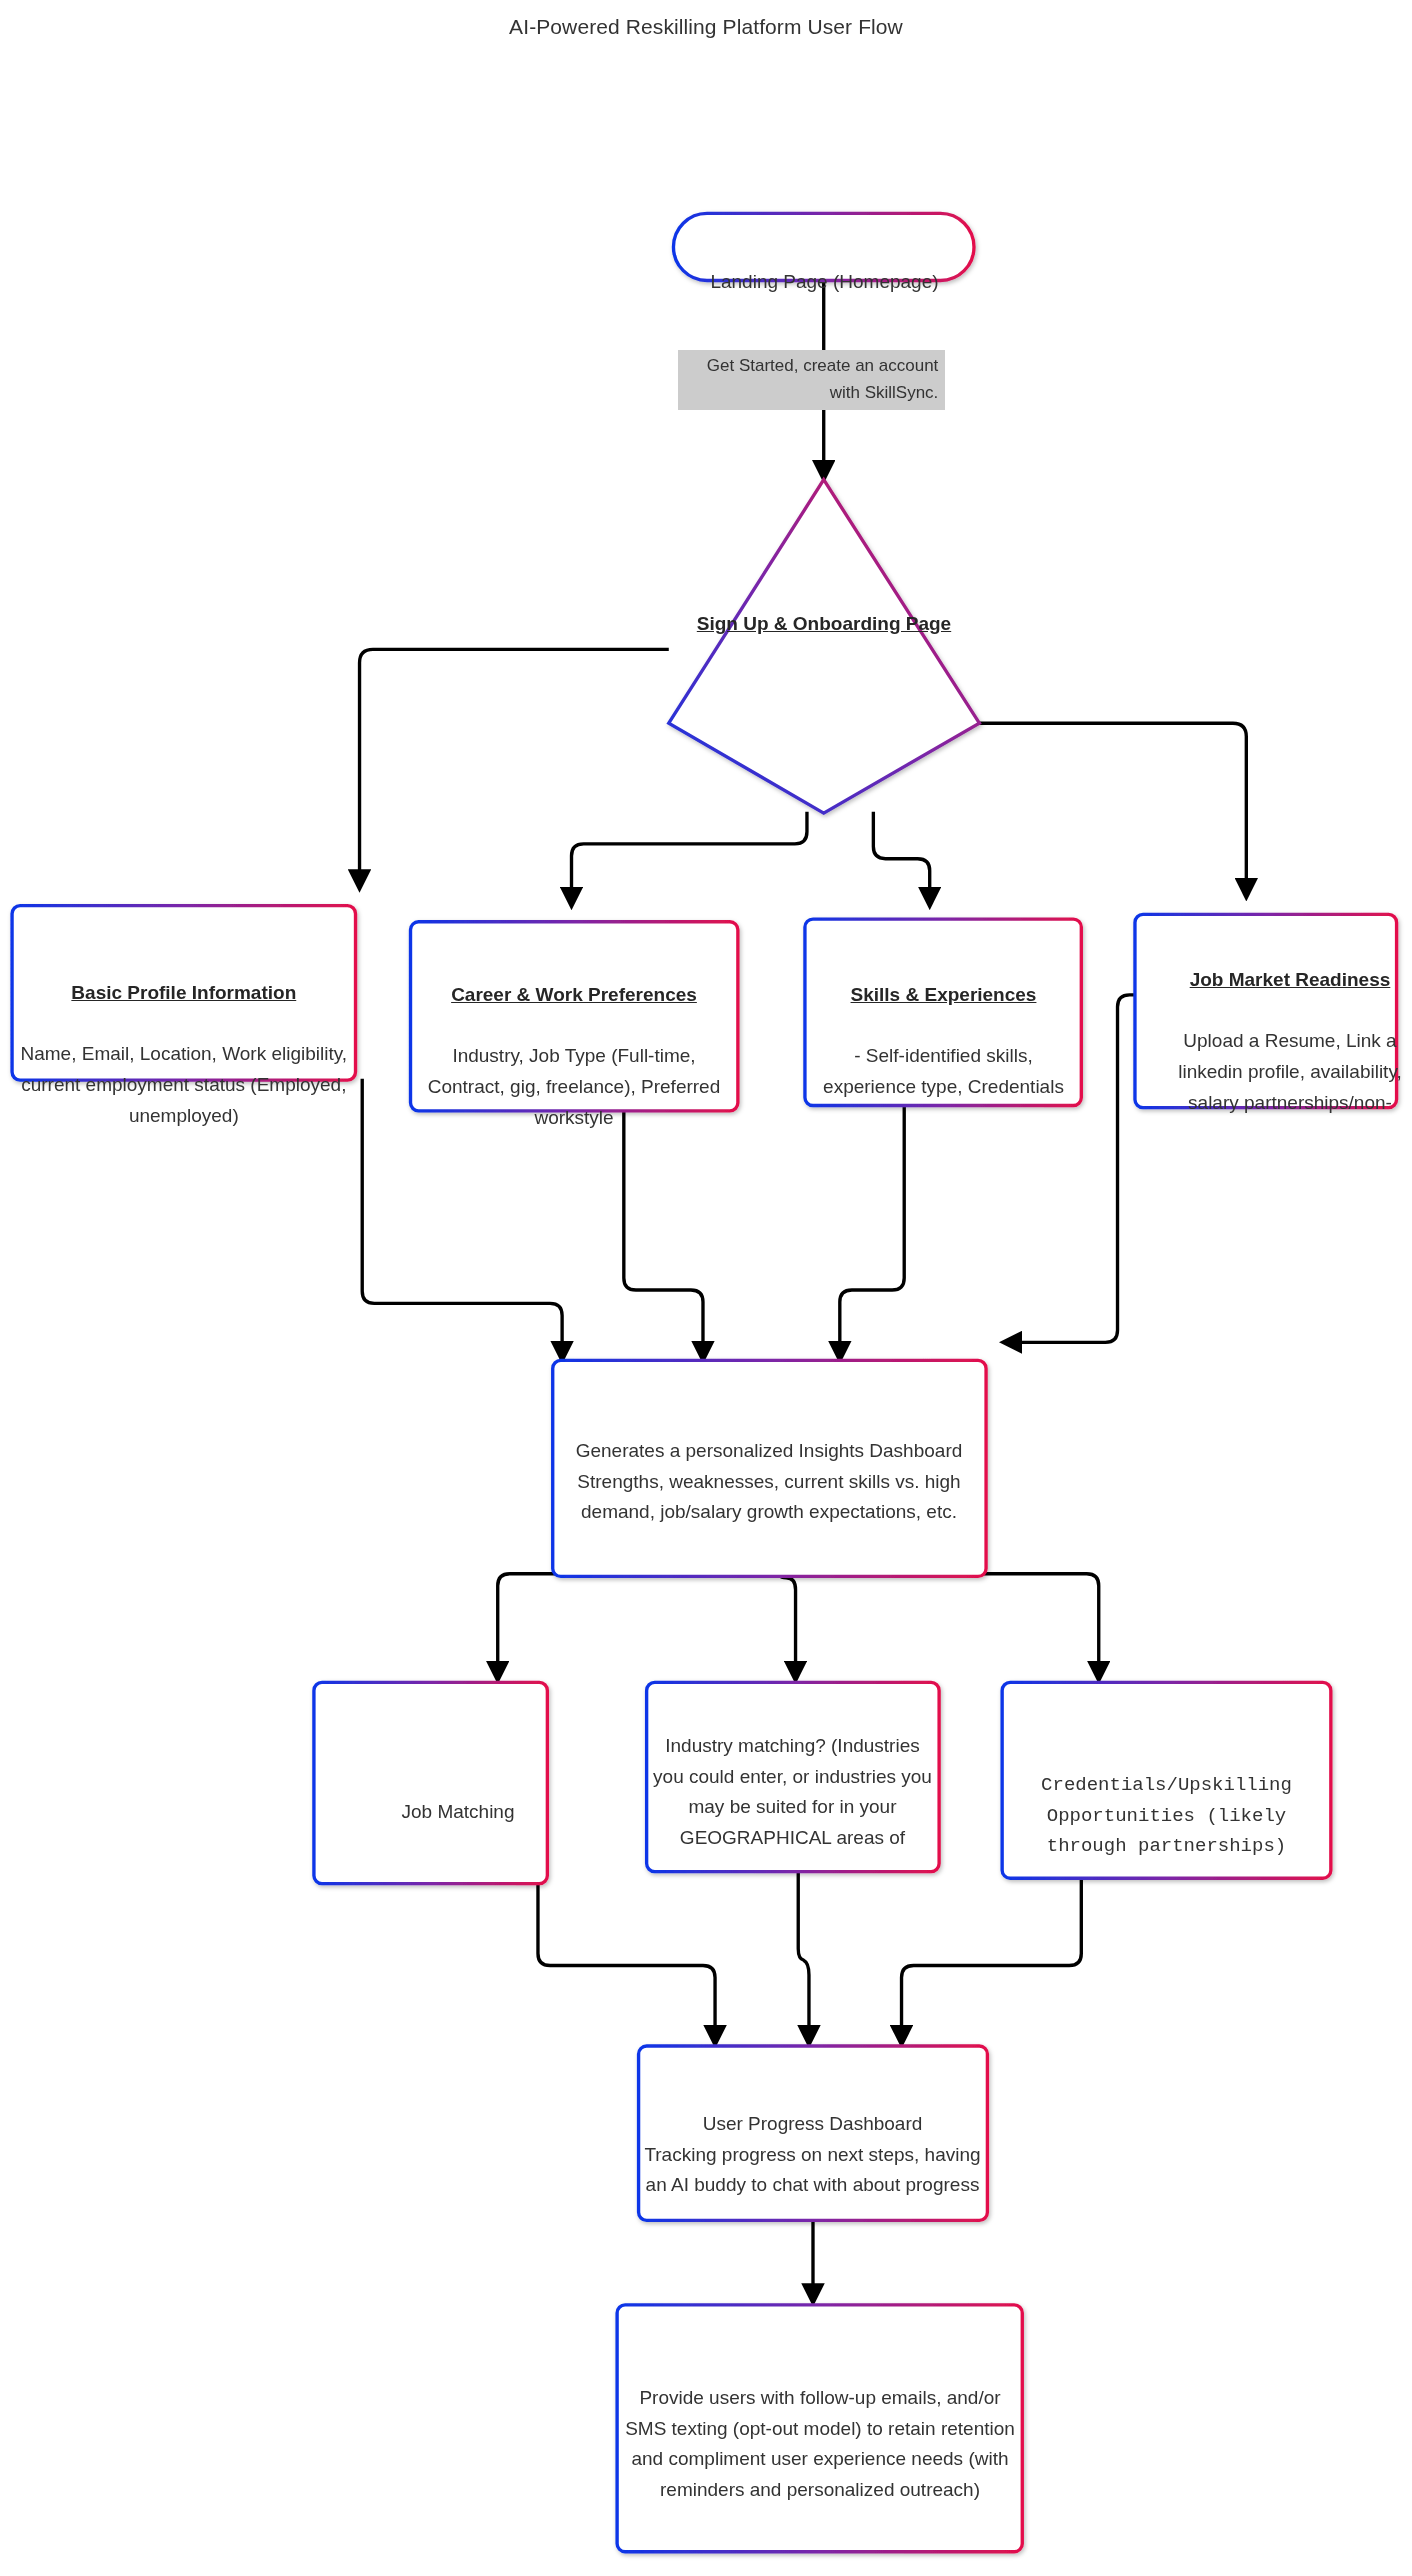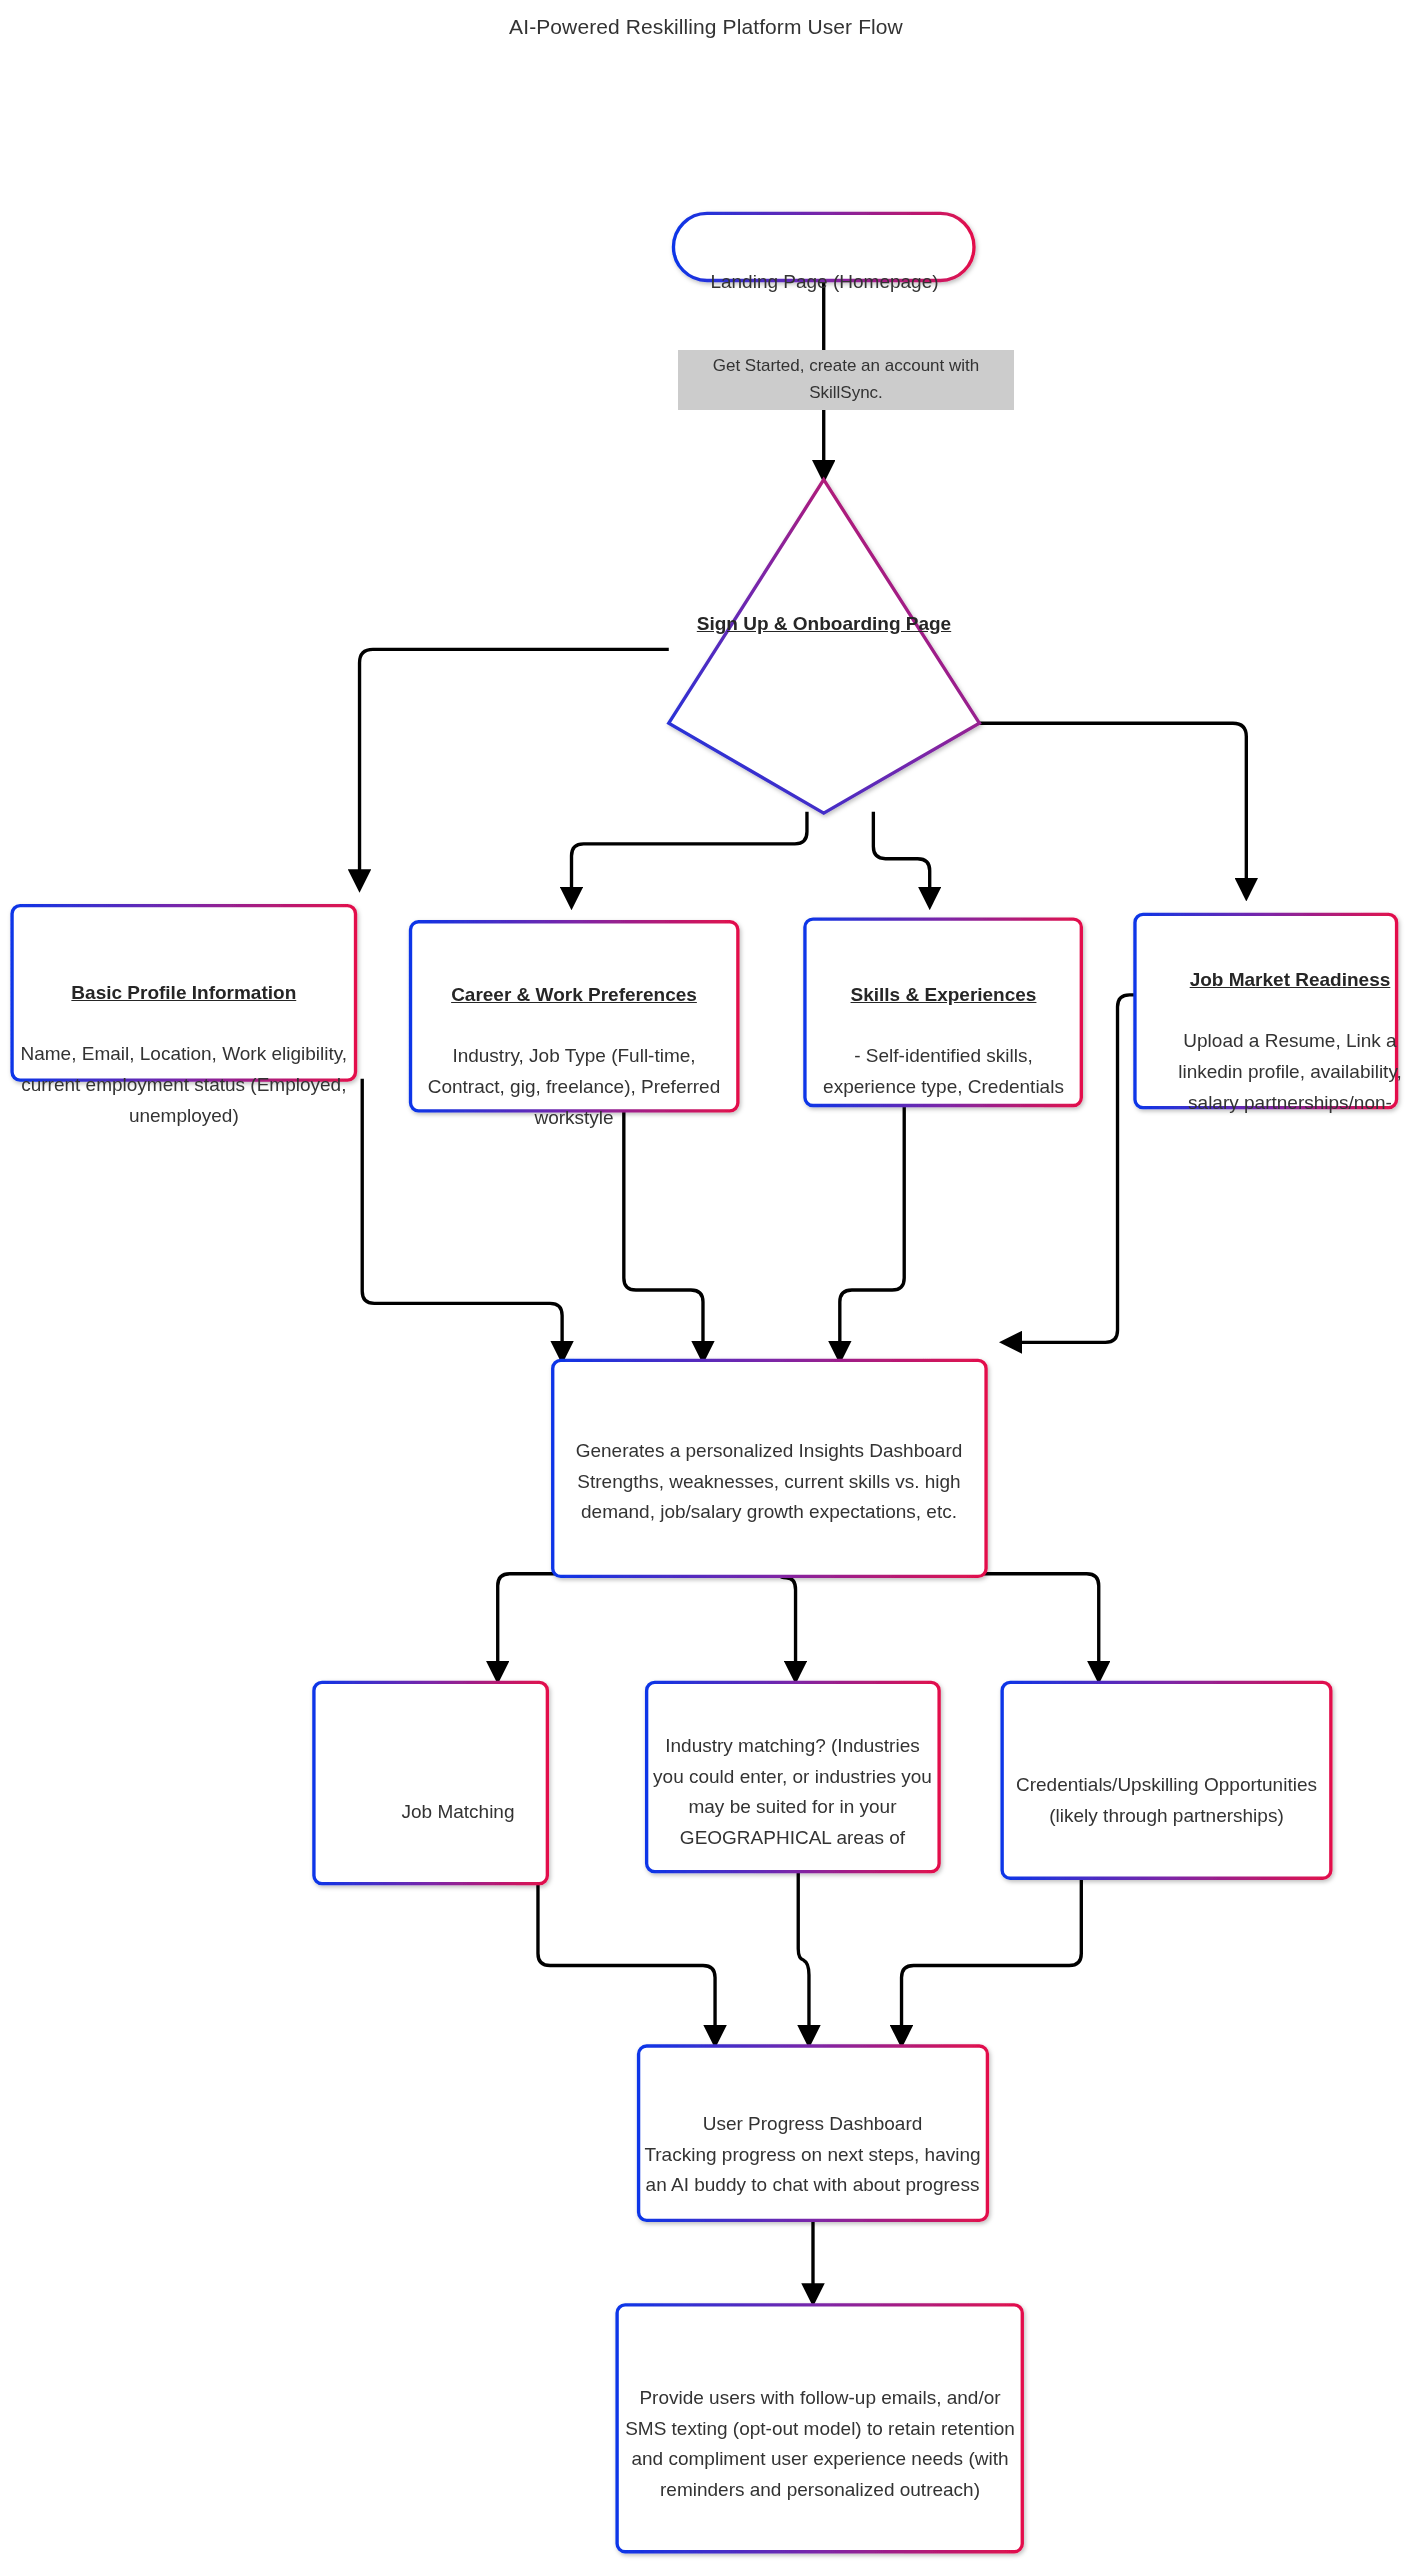"Get Started, create an account" div.edge-label { text-align: none -> right; width: 336px -> 267px }
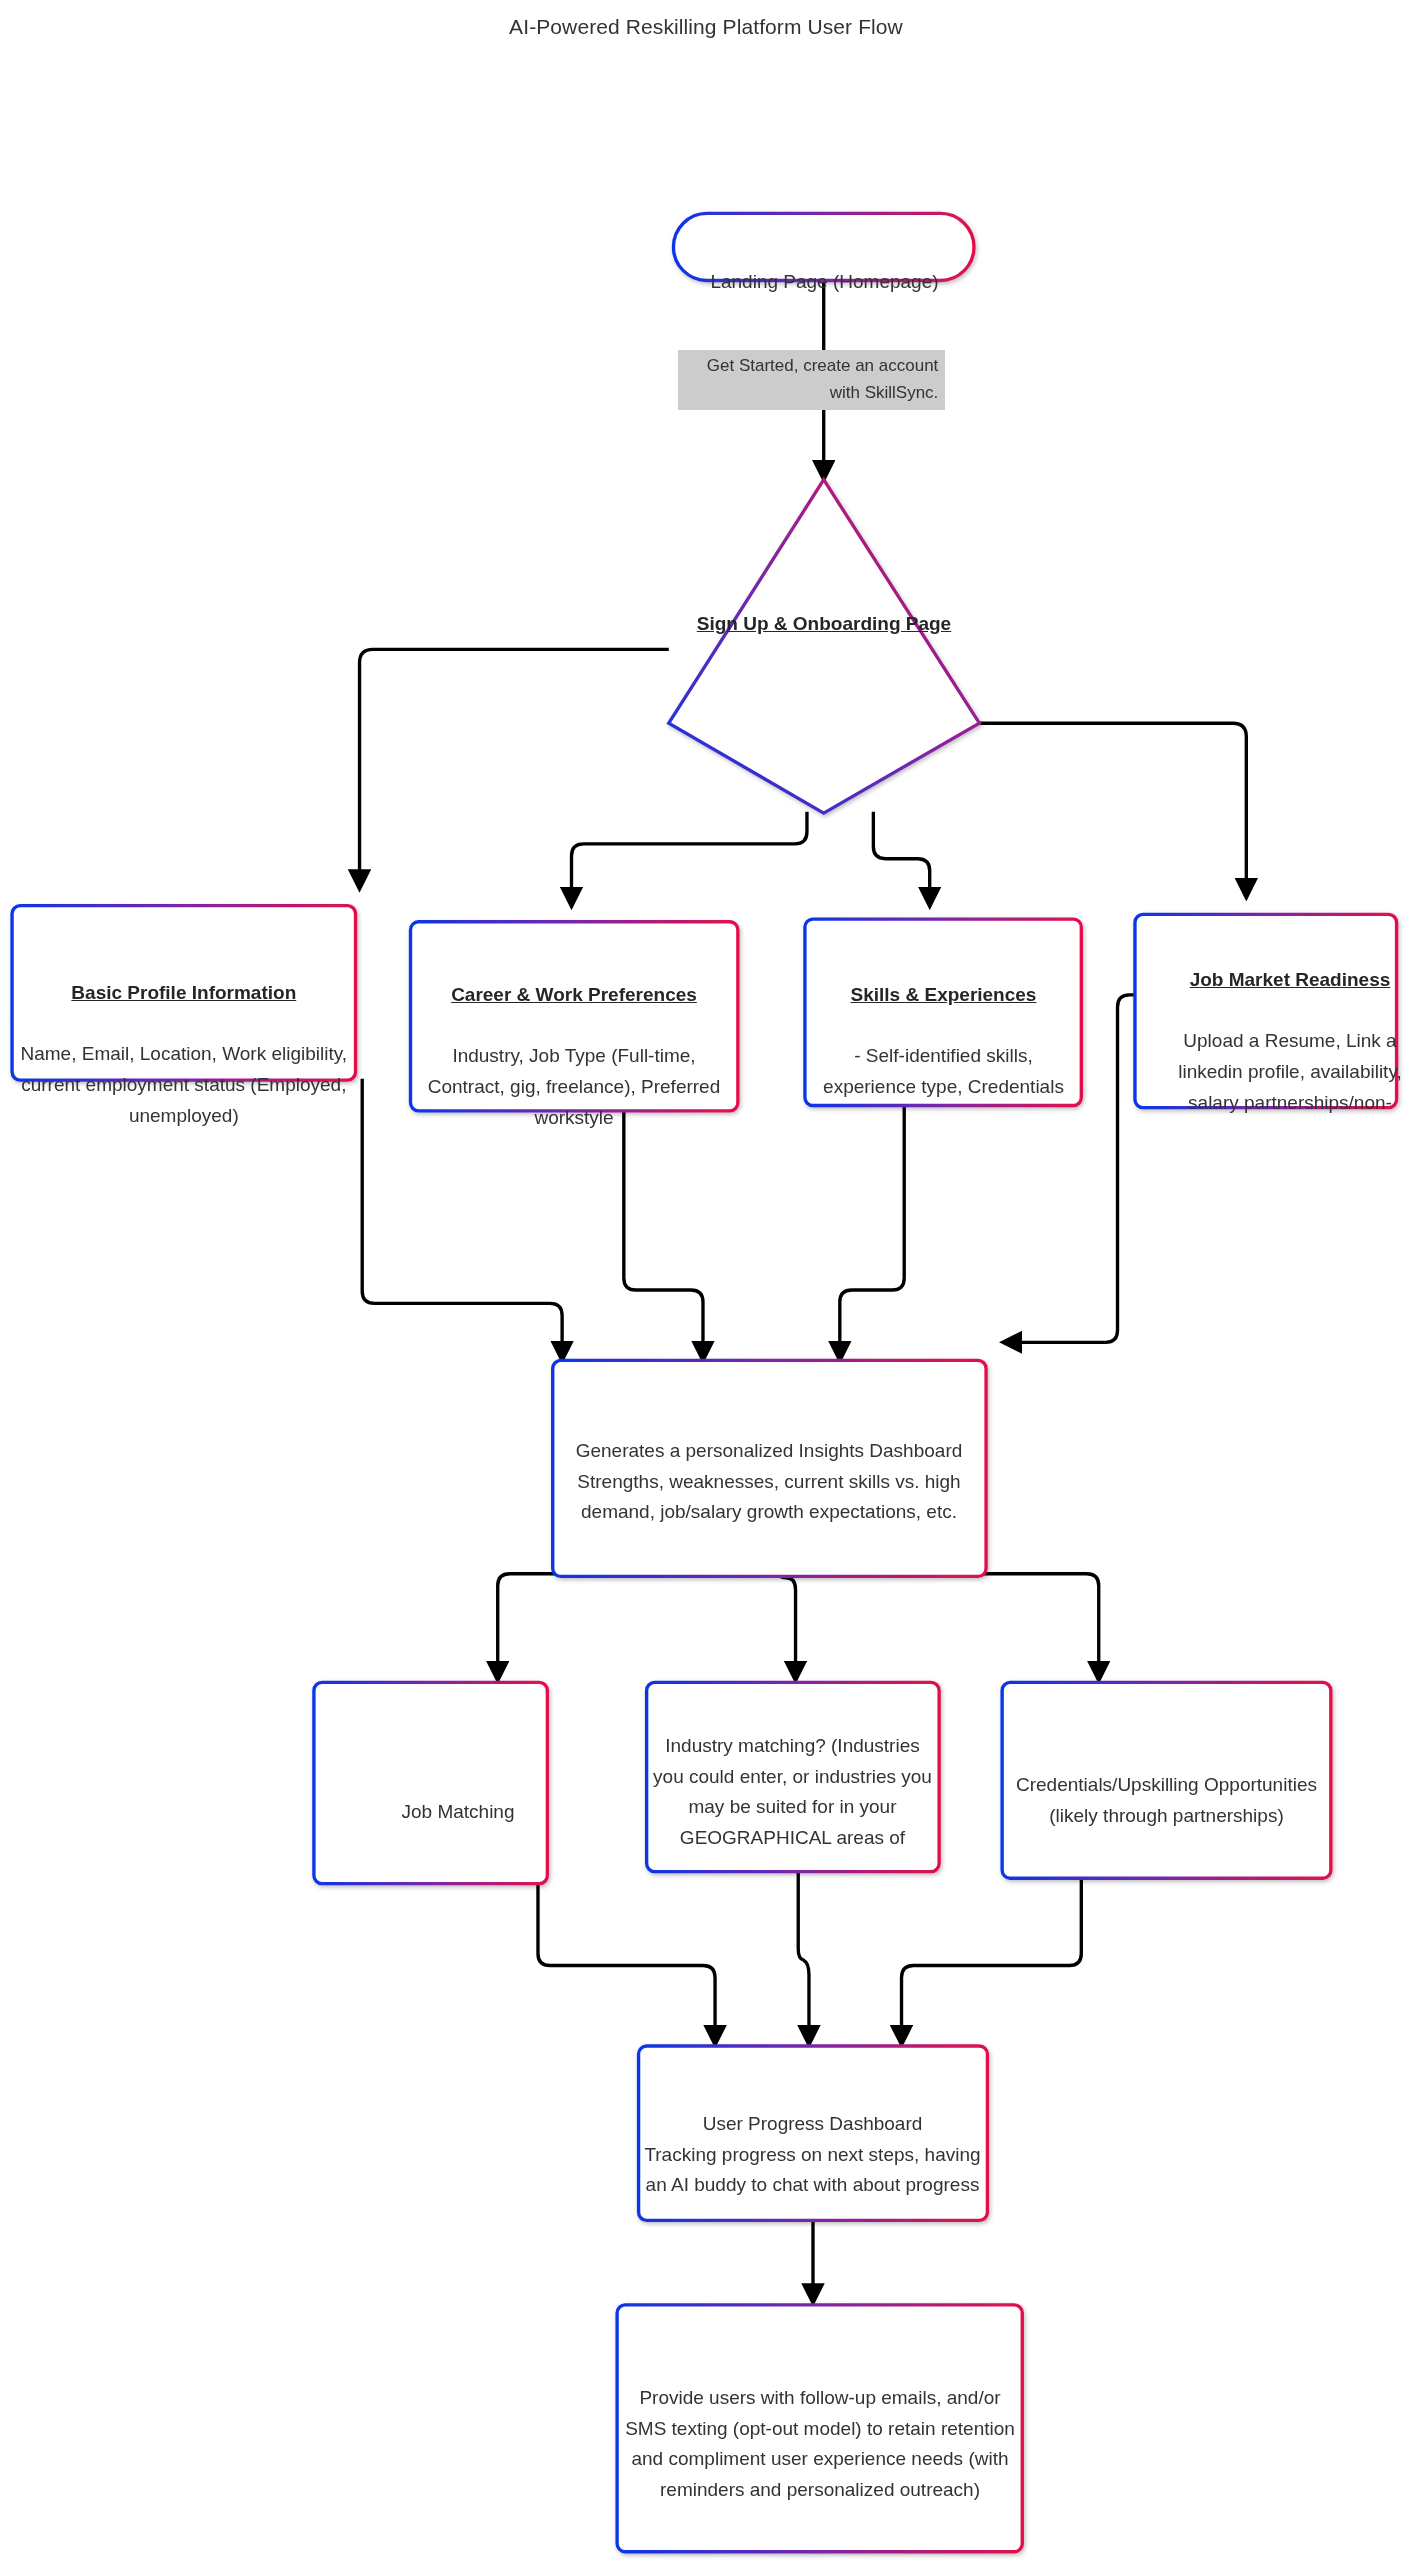"Credentials/Upskilling Opportunities" div.node-text { font-family: none -> Liberation Mono, monospace }
